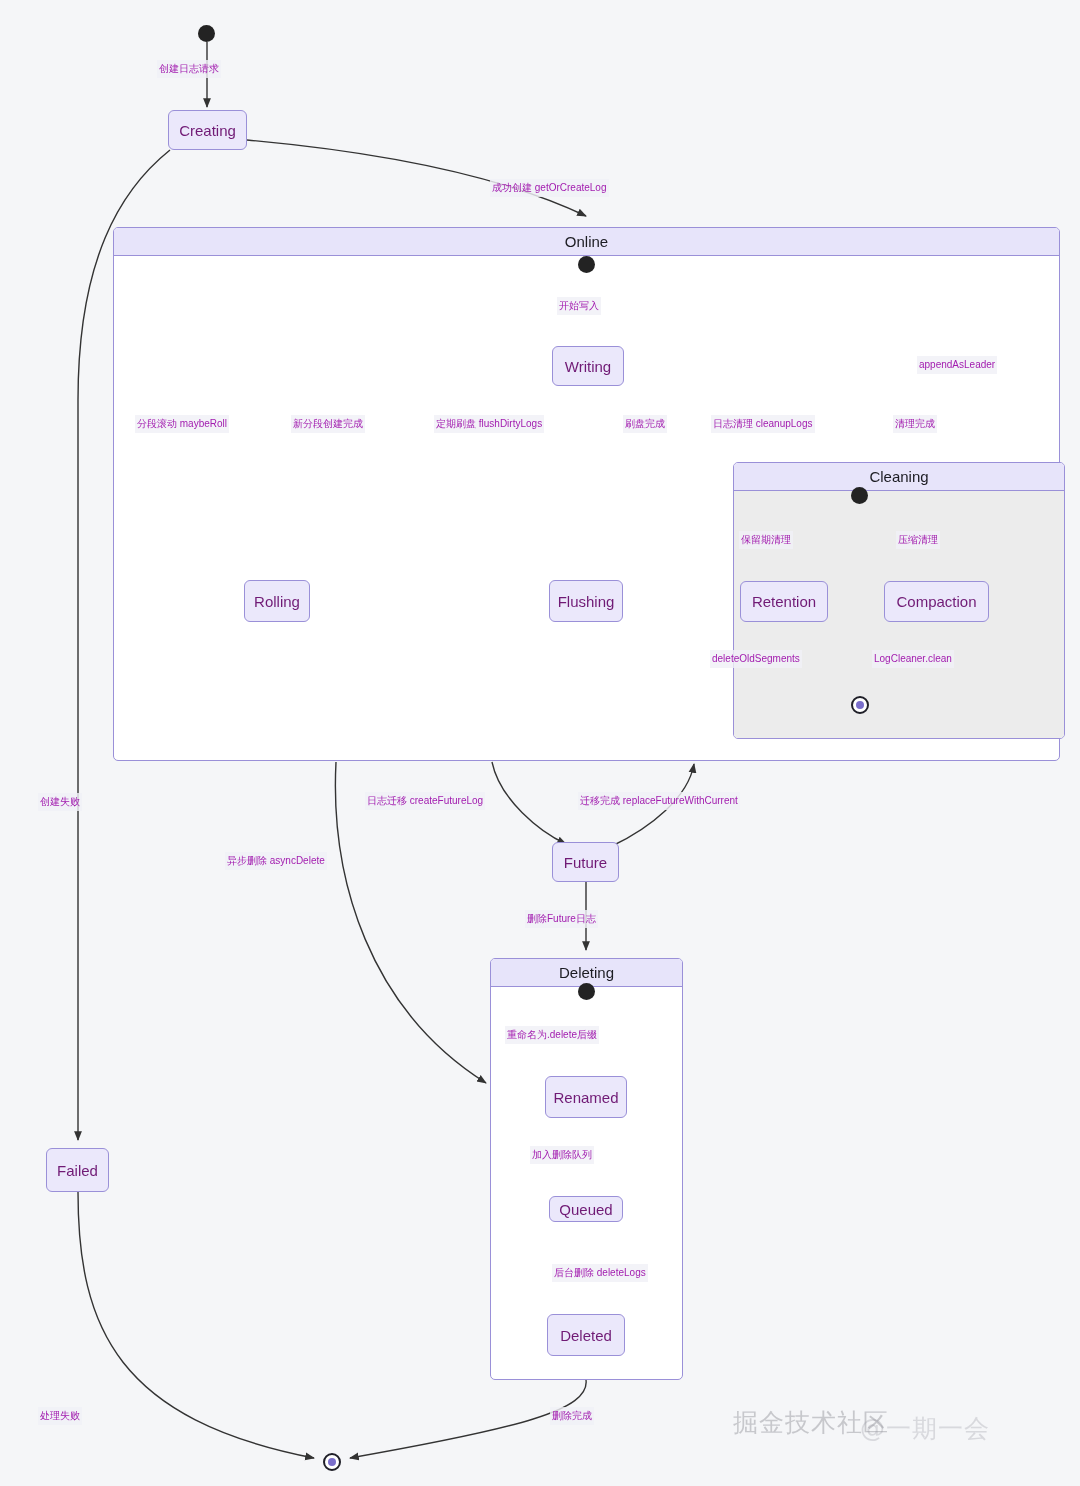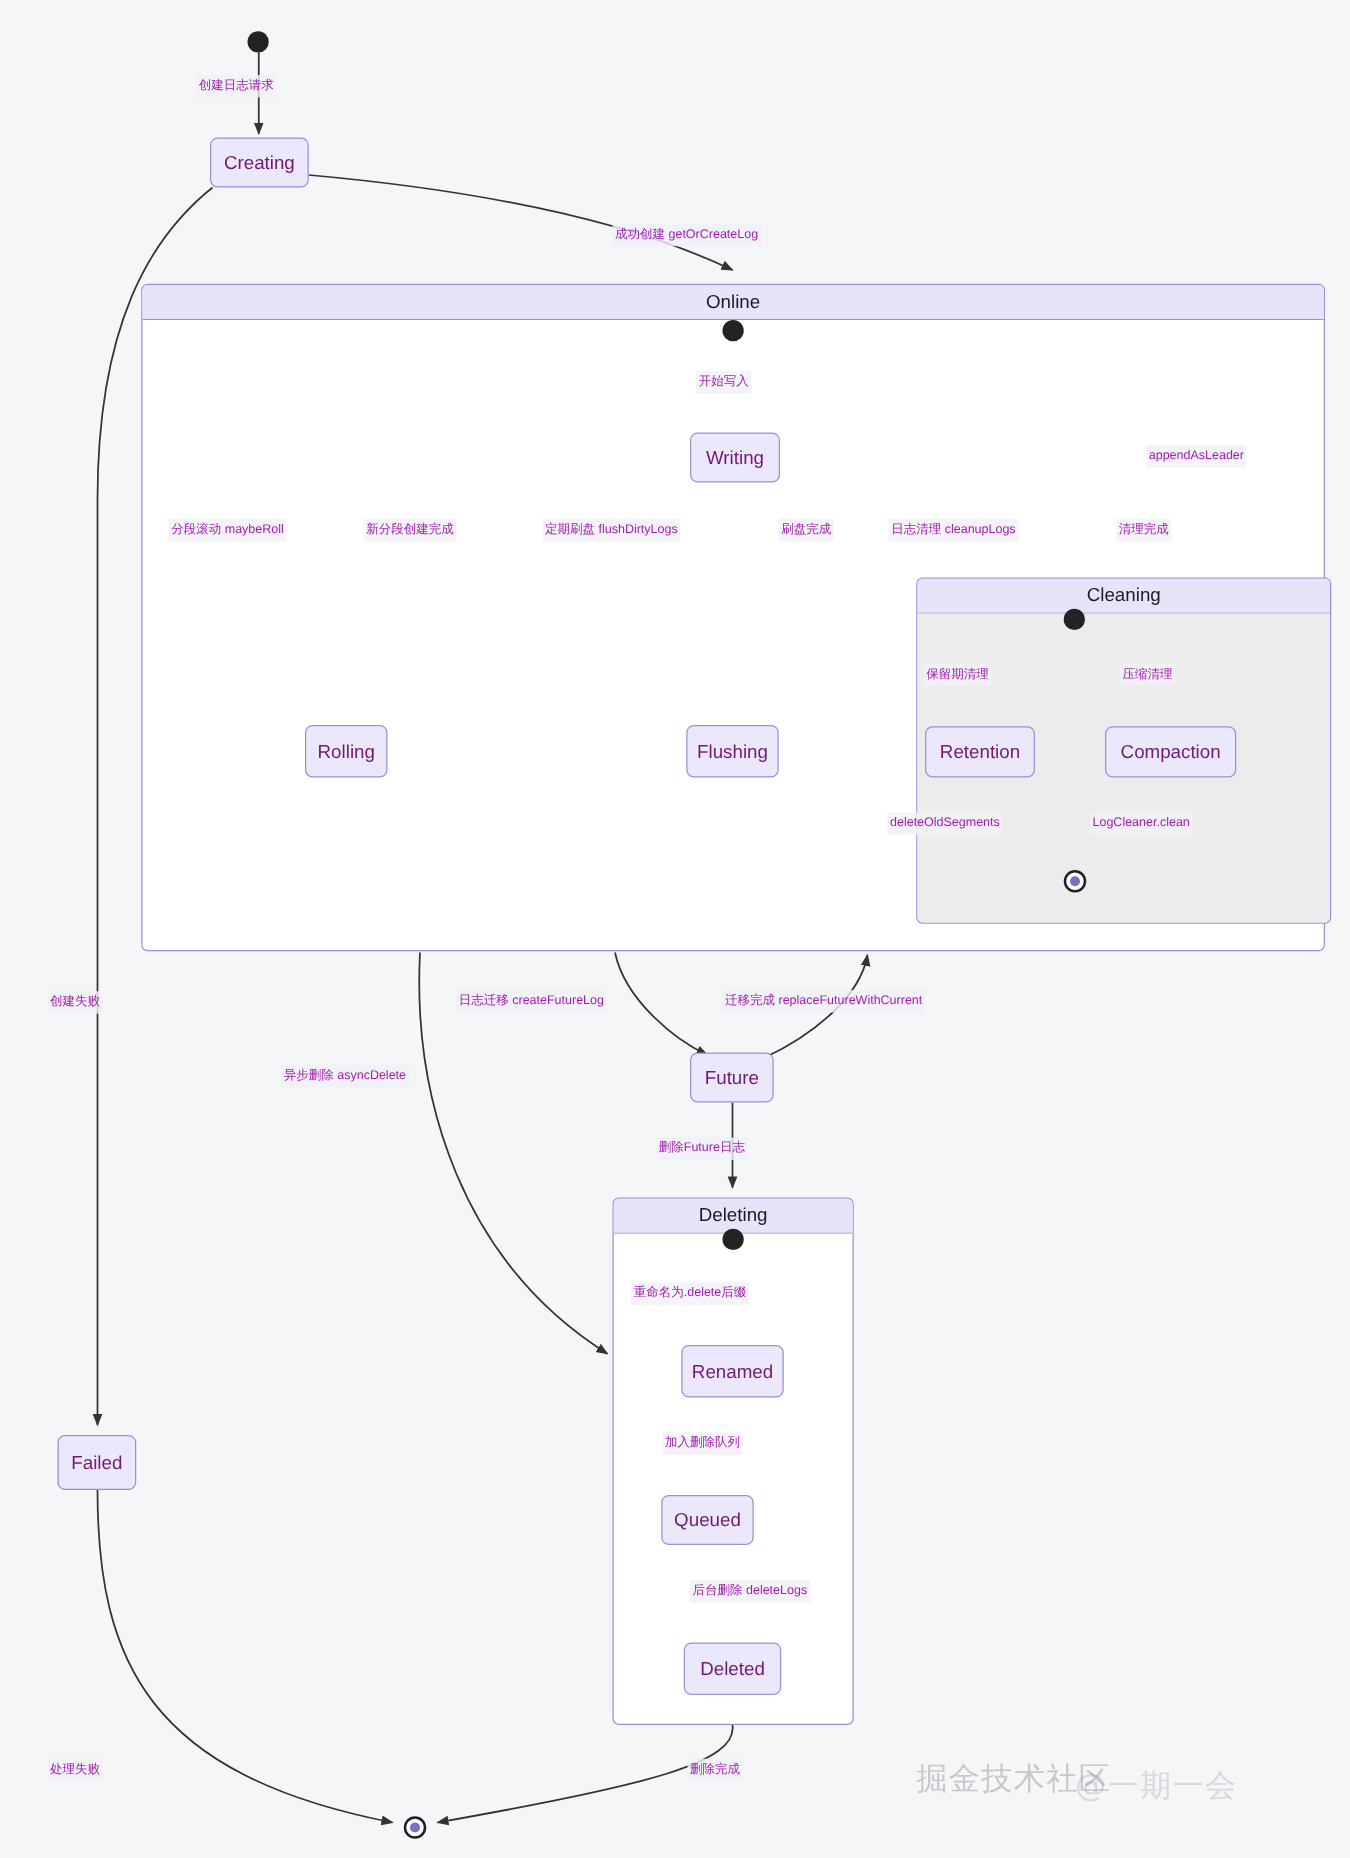"Queued" div.state { height: 40px -> 26px; left: 529px -> 549px }
